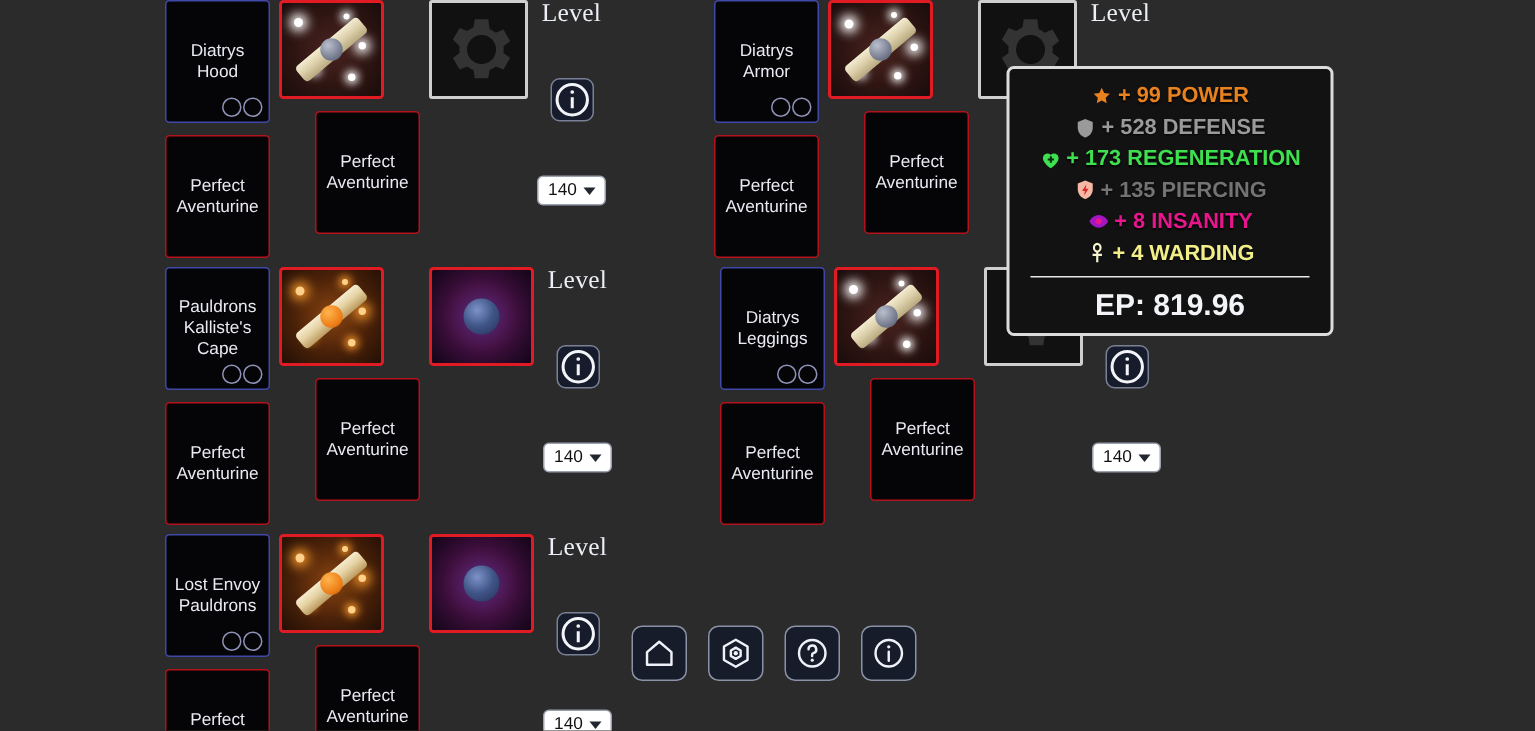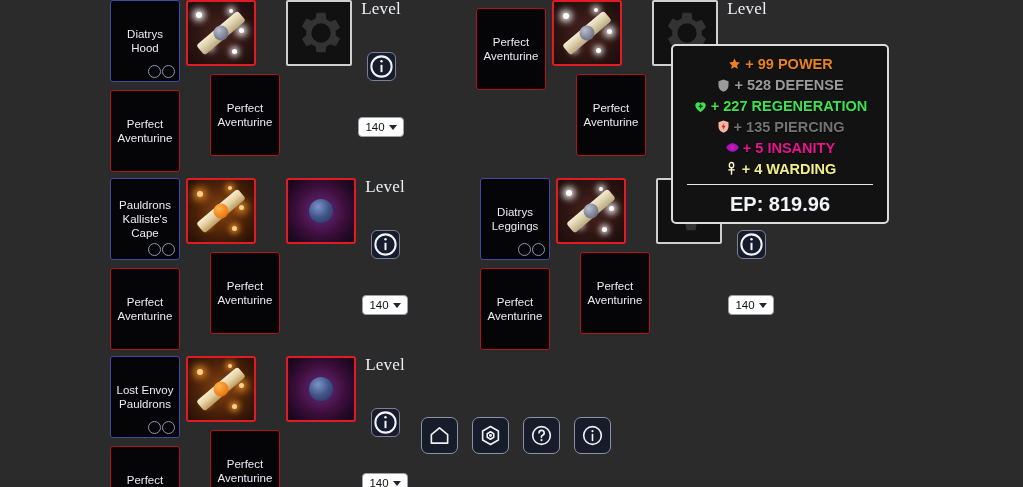"Diatrys Armor" div.tile { html: none -> <div> <span>Diatrys Armor</span> <span> <i></i> <i></i> </span> </div> }
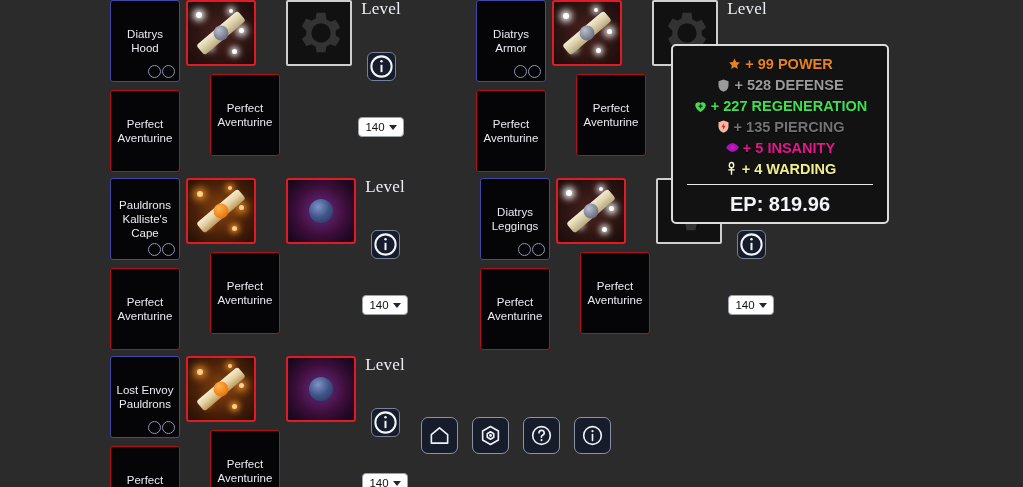"+ 227 REGENERATION" span.txt { text: 227 -> 173 }
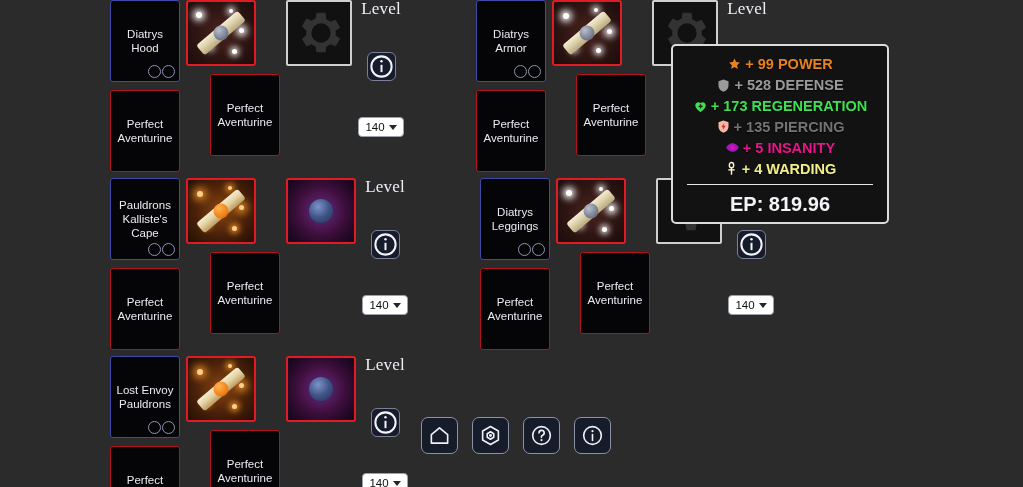"+ 5 INSANITY" span.txt { text: 5 -> 8 }
